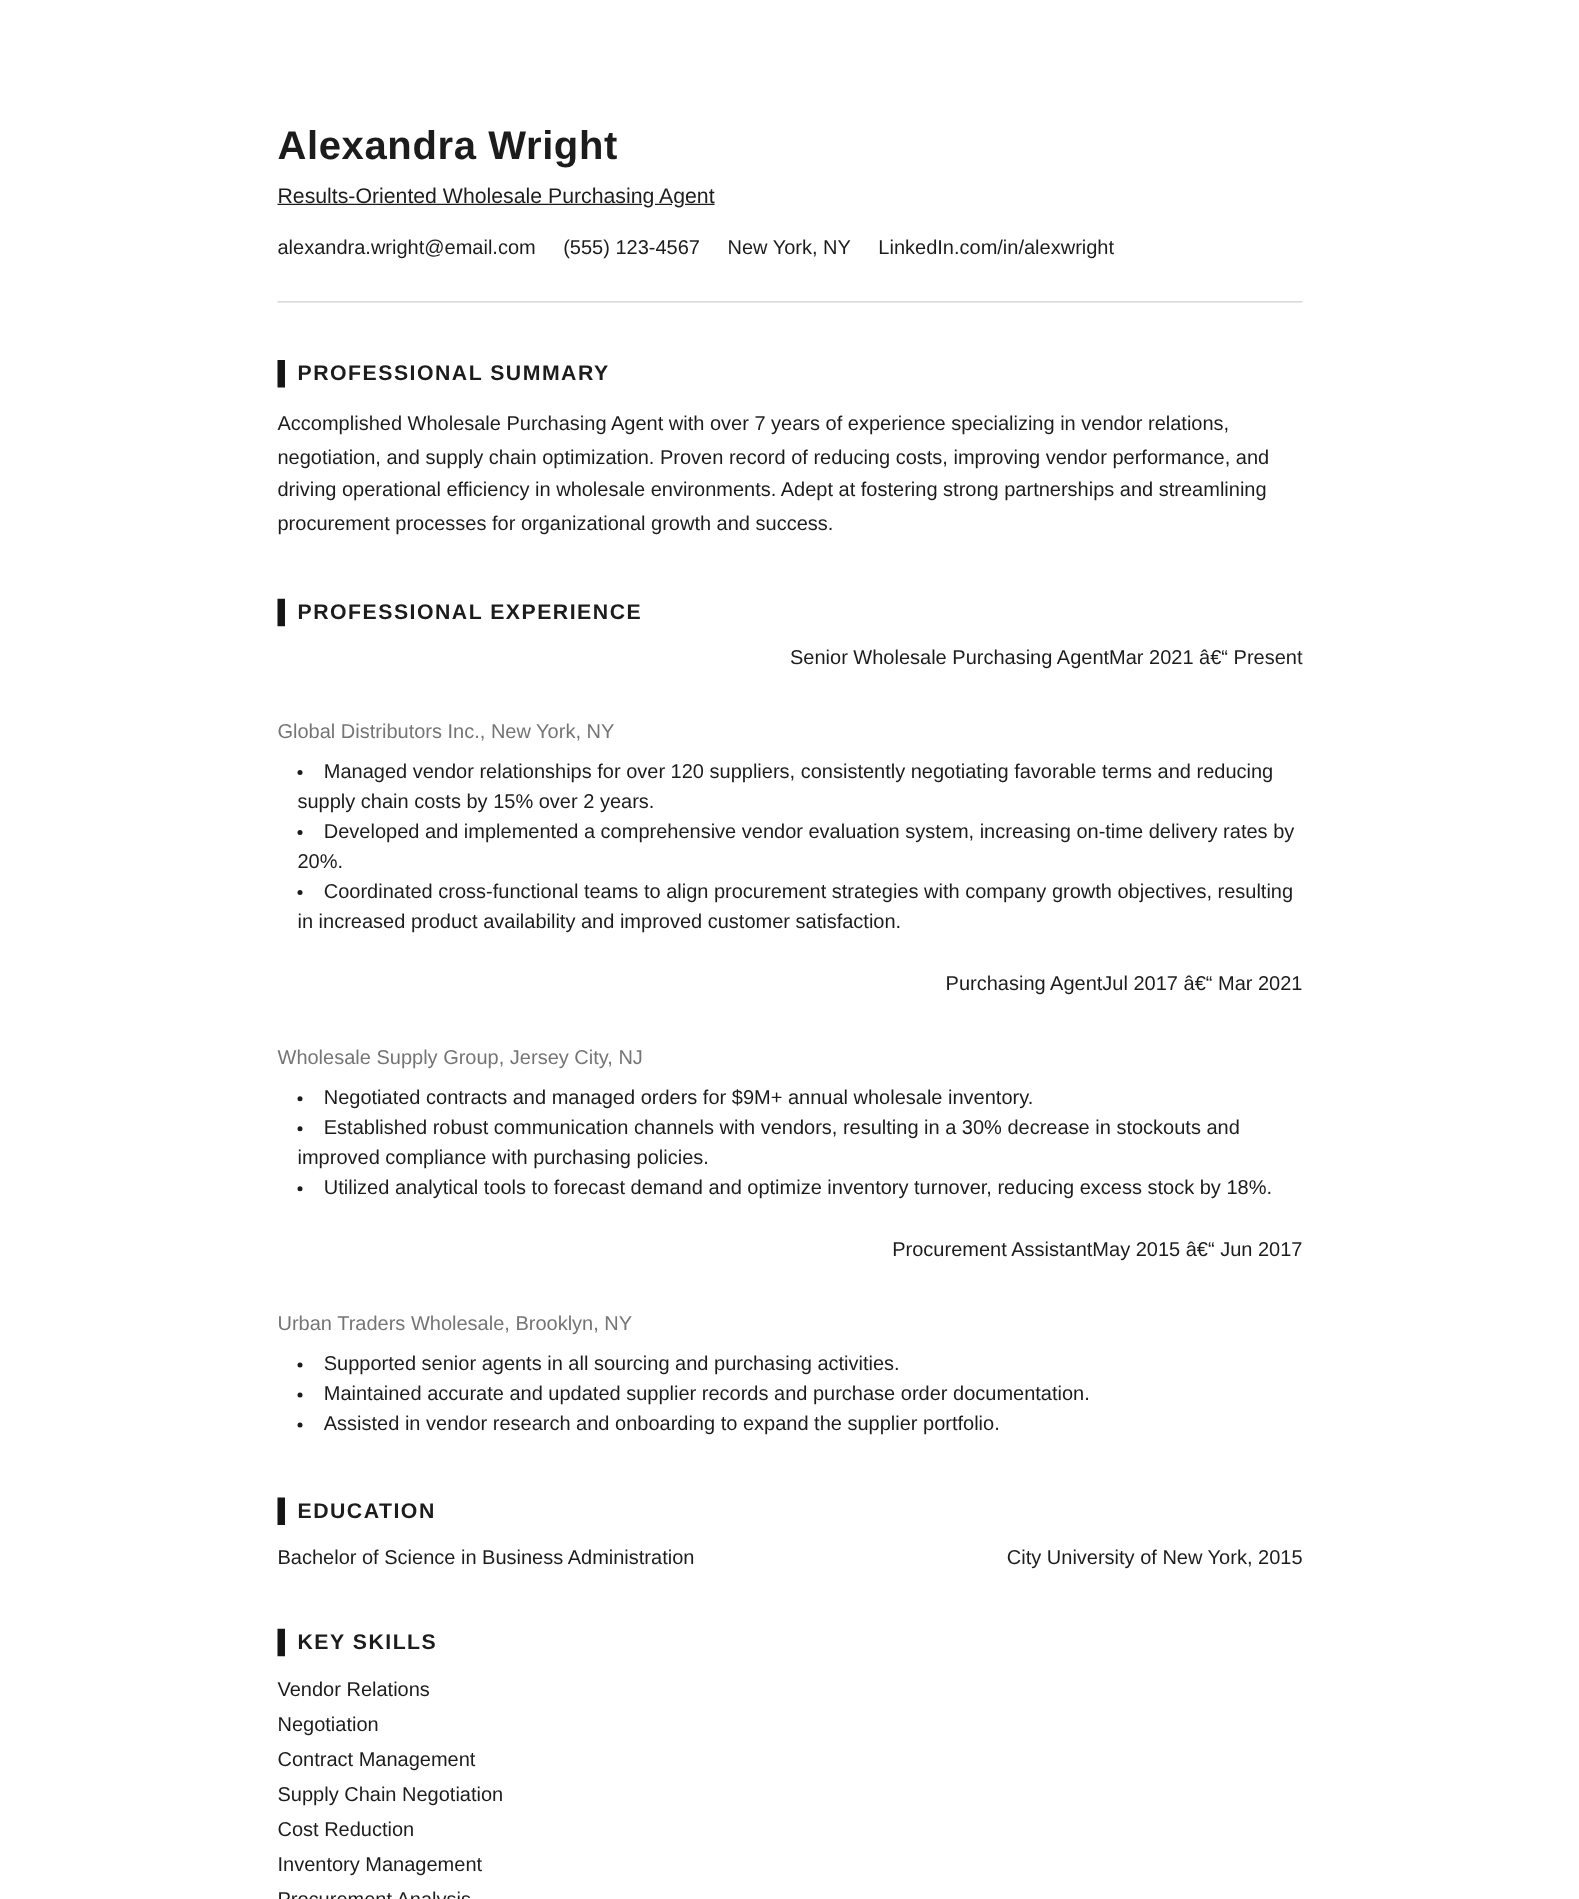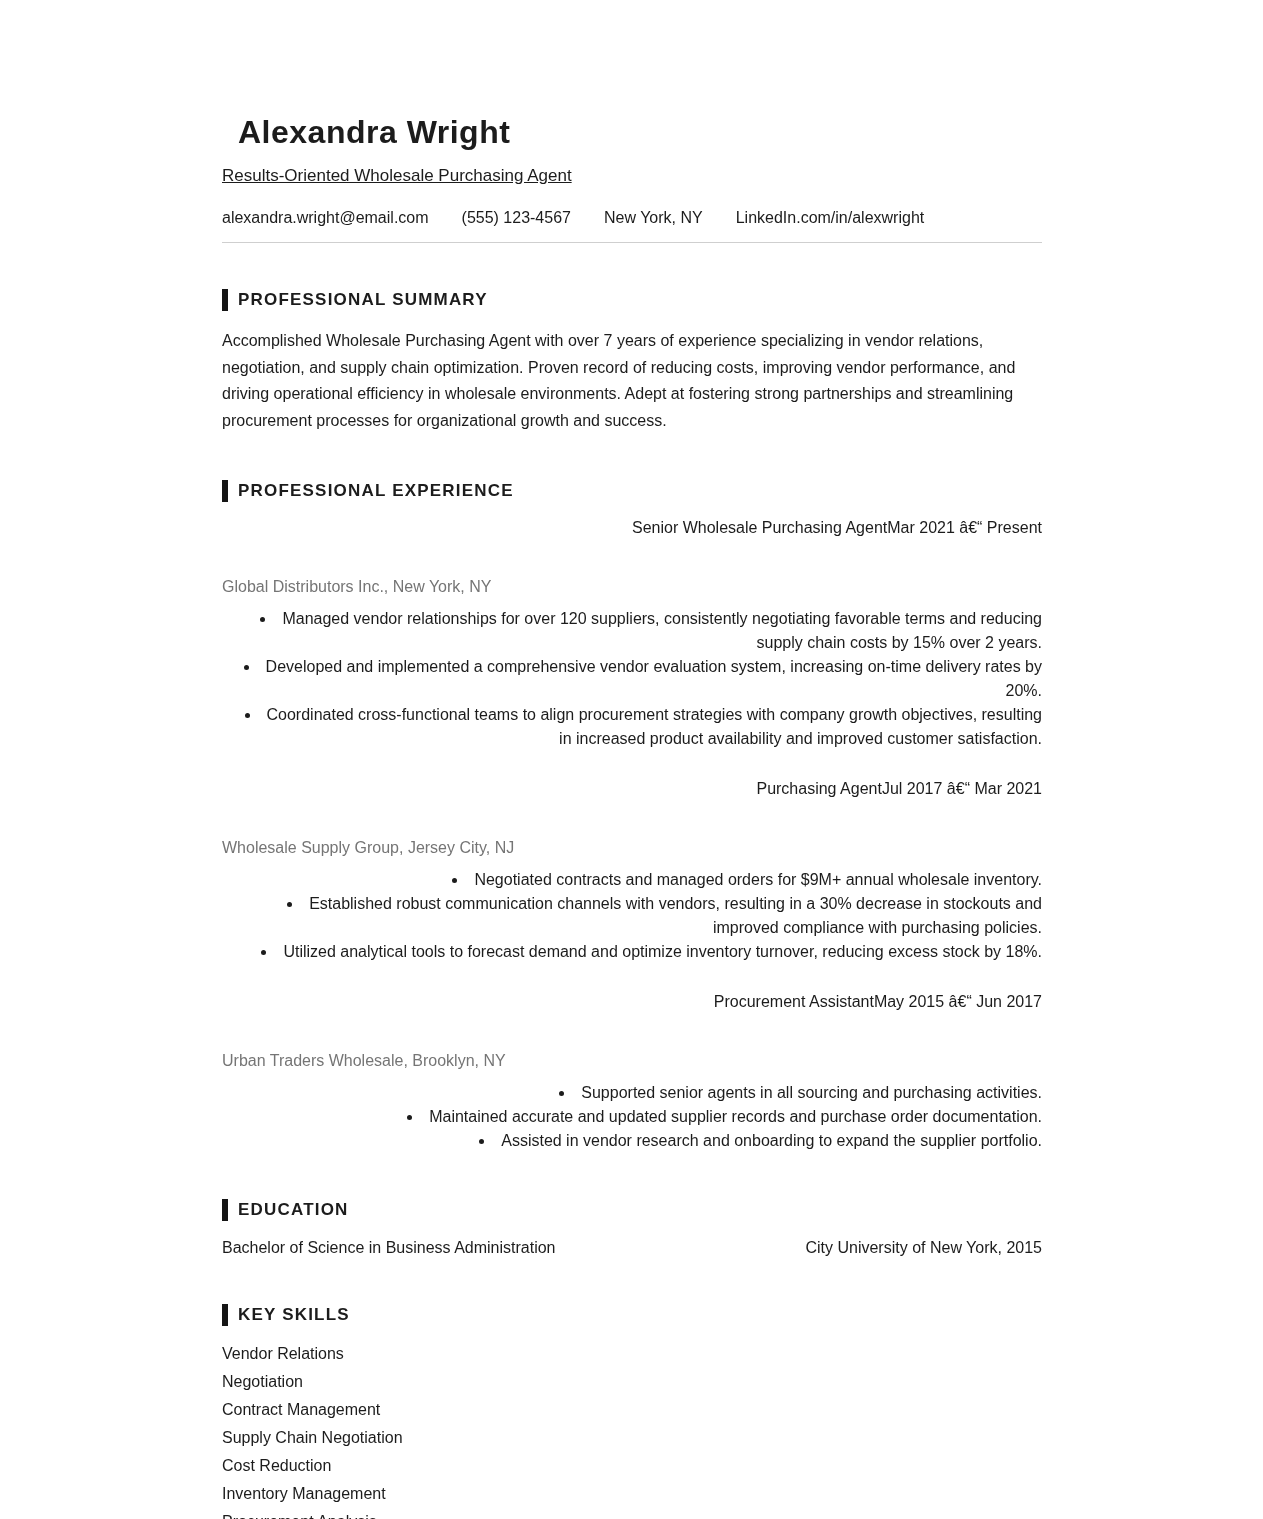"Alexandra Wright" .name { margin: 16px -> 0 }
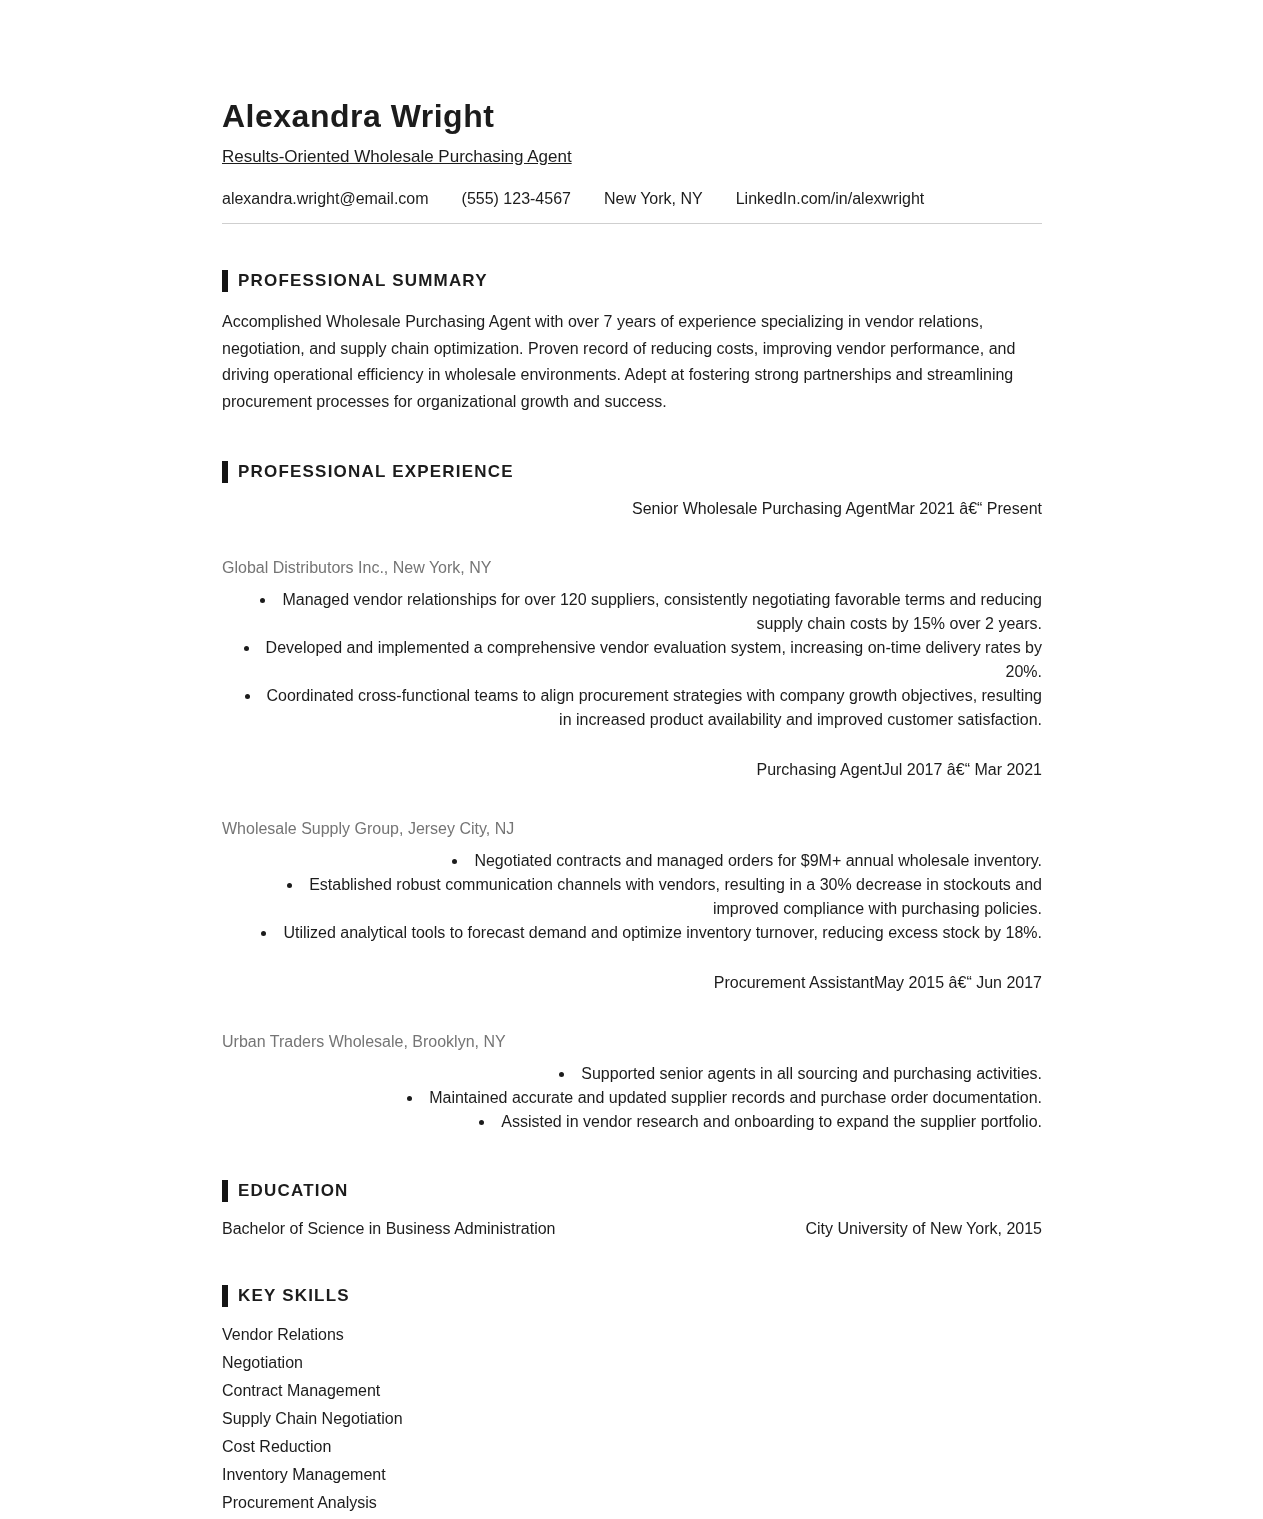"alexandra.wright@email.com" .contact-row { gap: 33px -> 22px; padding-bottom: 15px -> 33px }
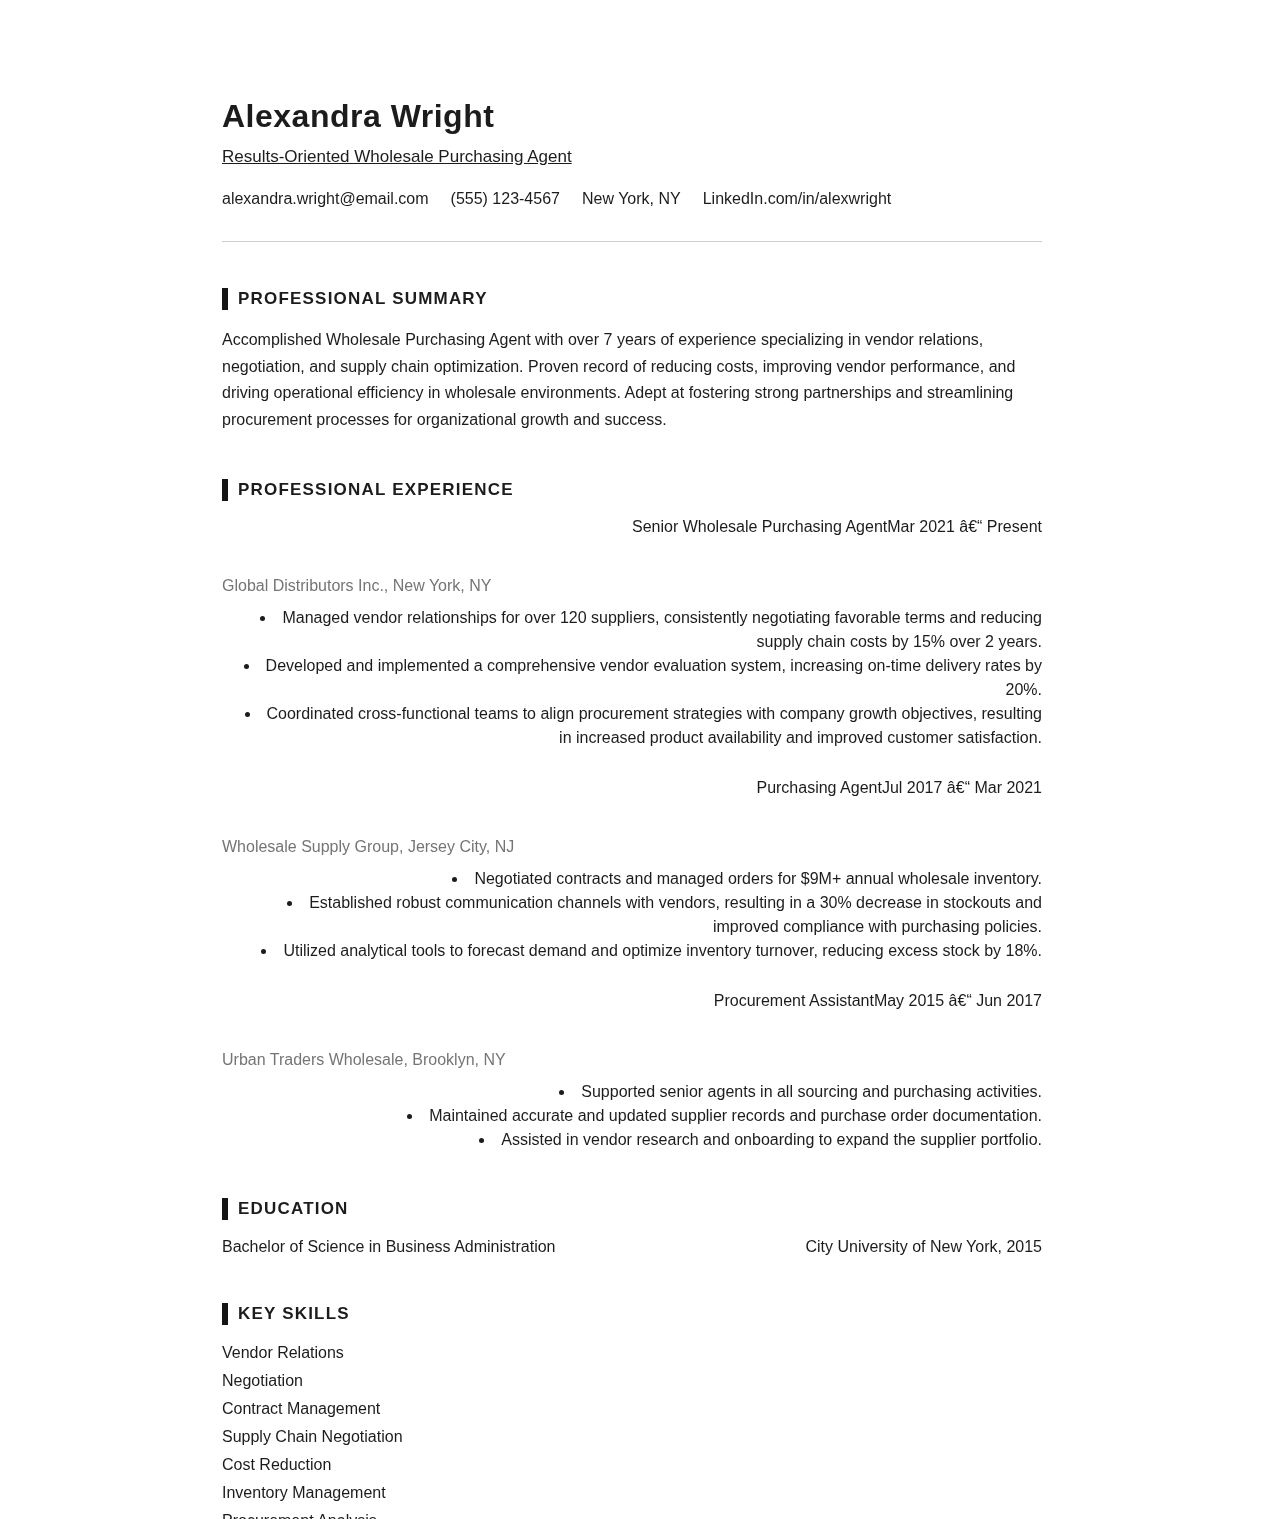"Managed vendor relationships for over" .job li { text-align: right -> none }
